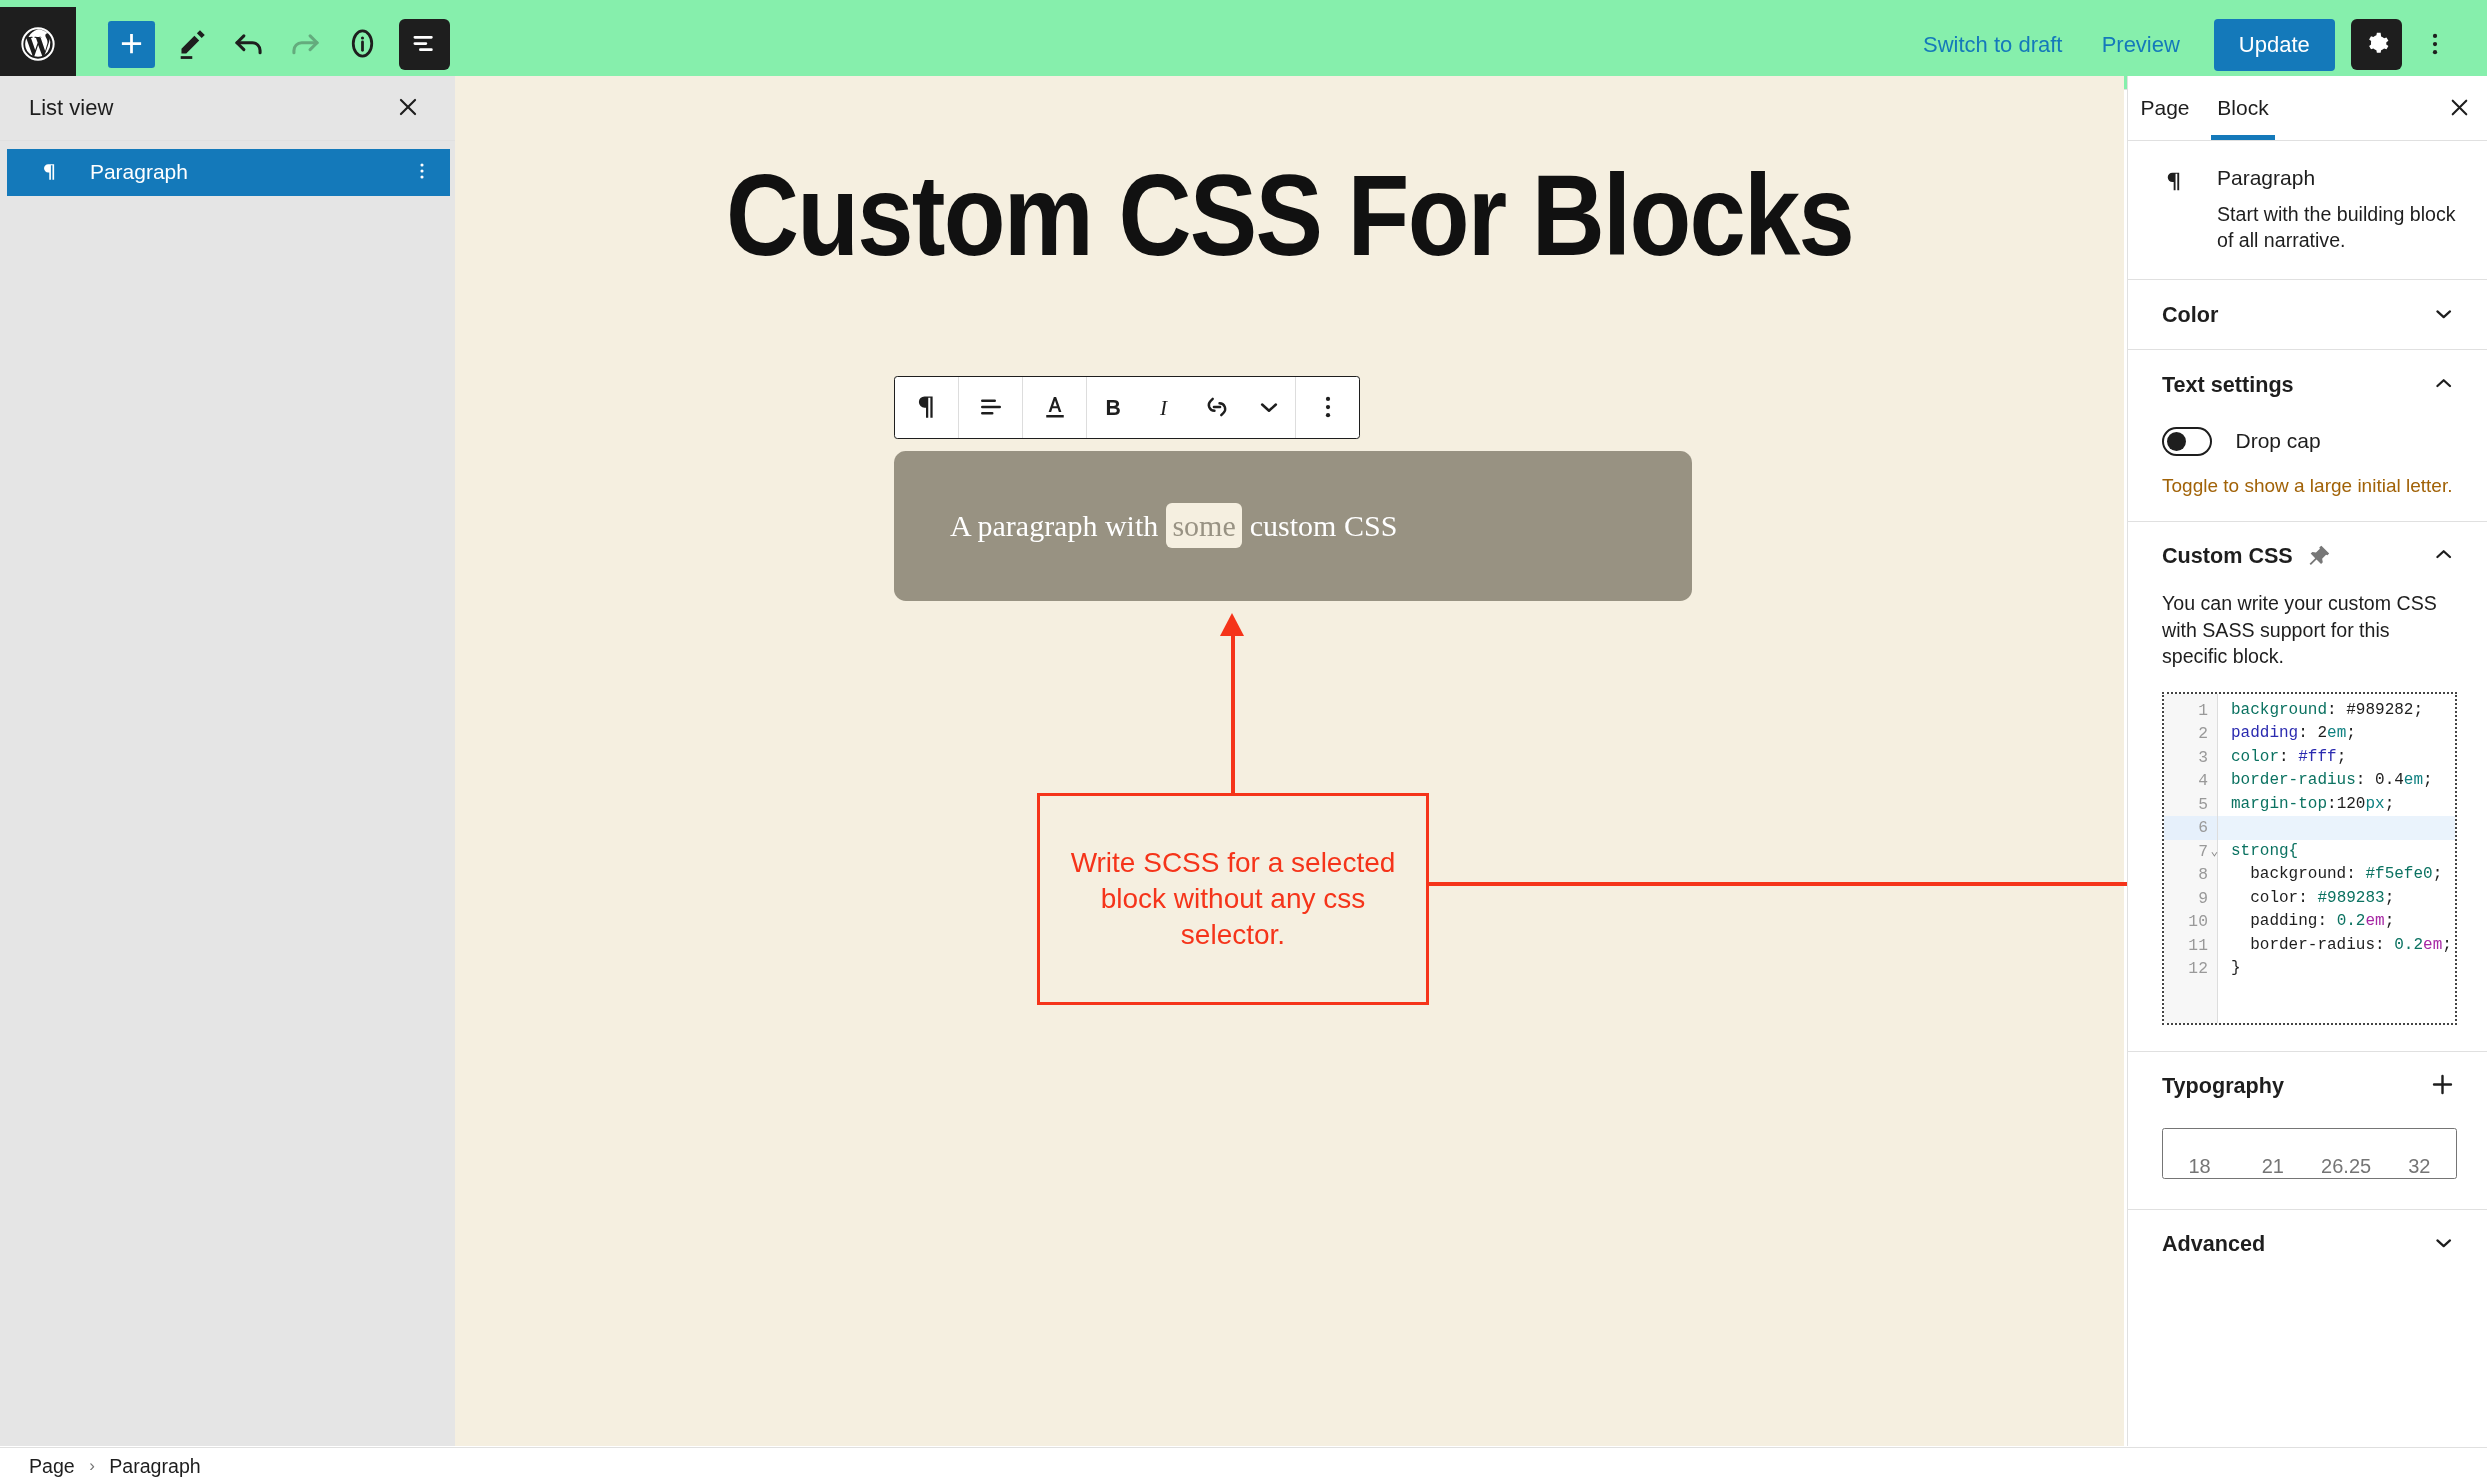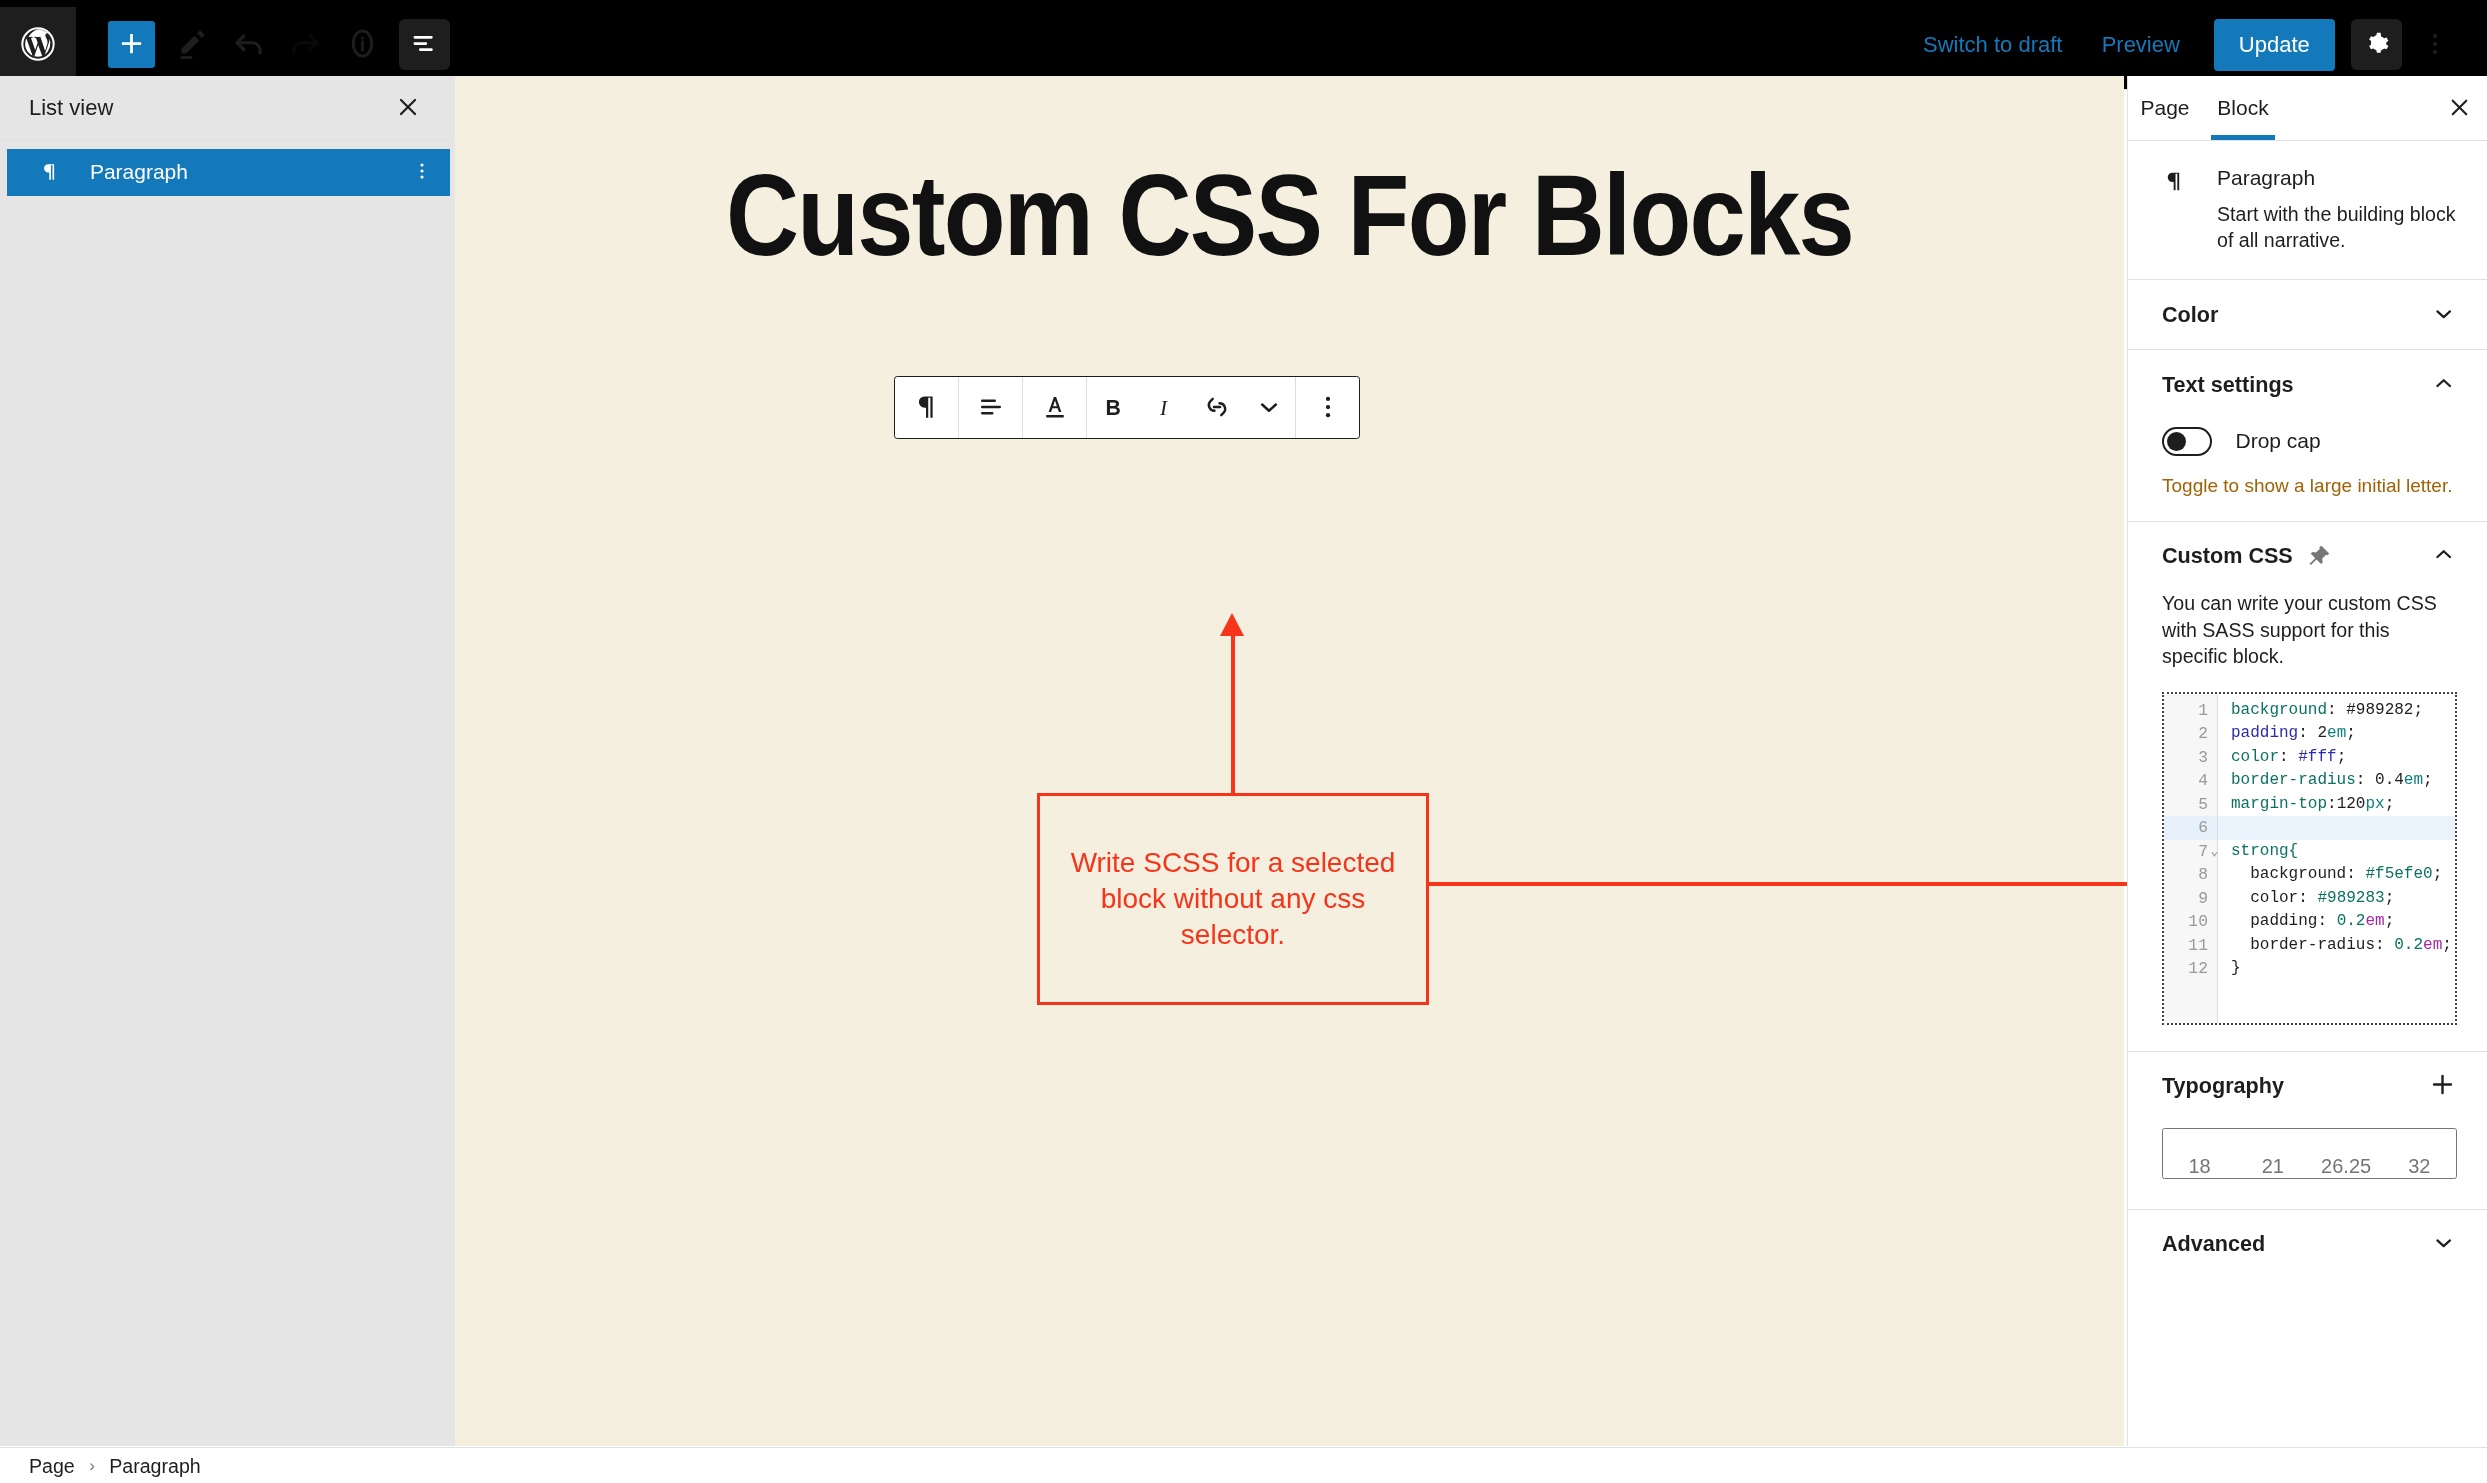"Switch to draft" .topbar { background: #000000 -> #86efac }
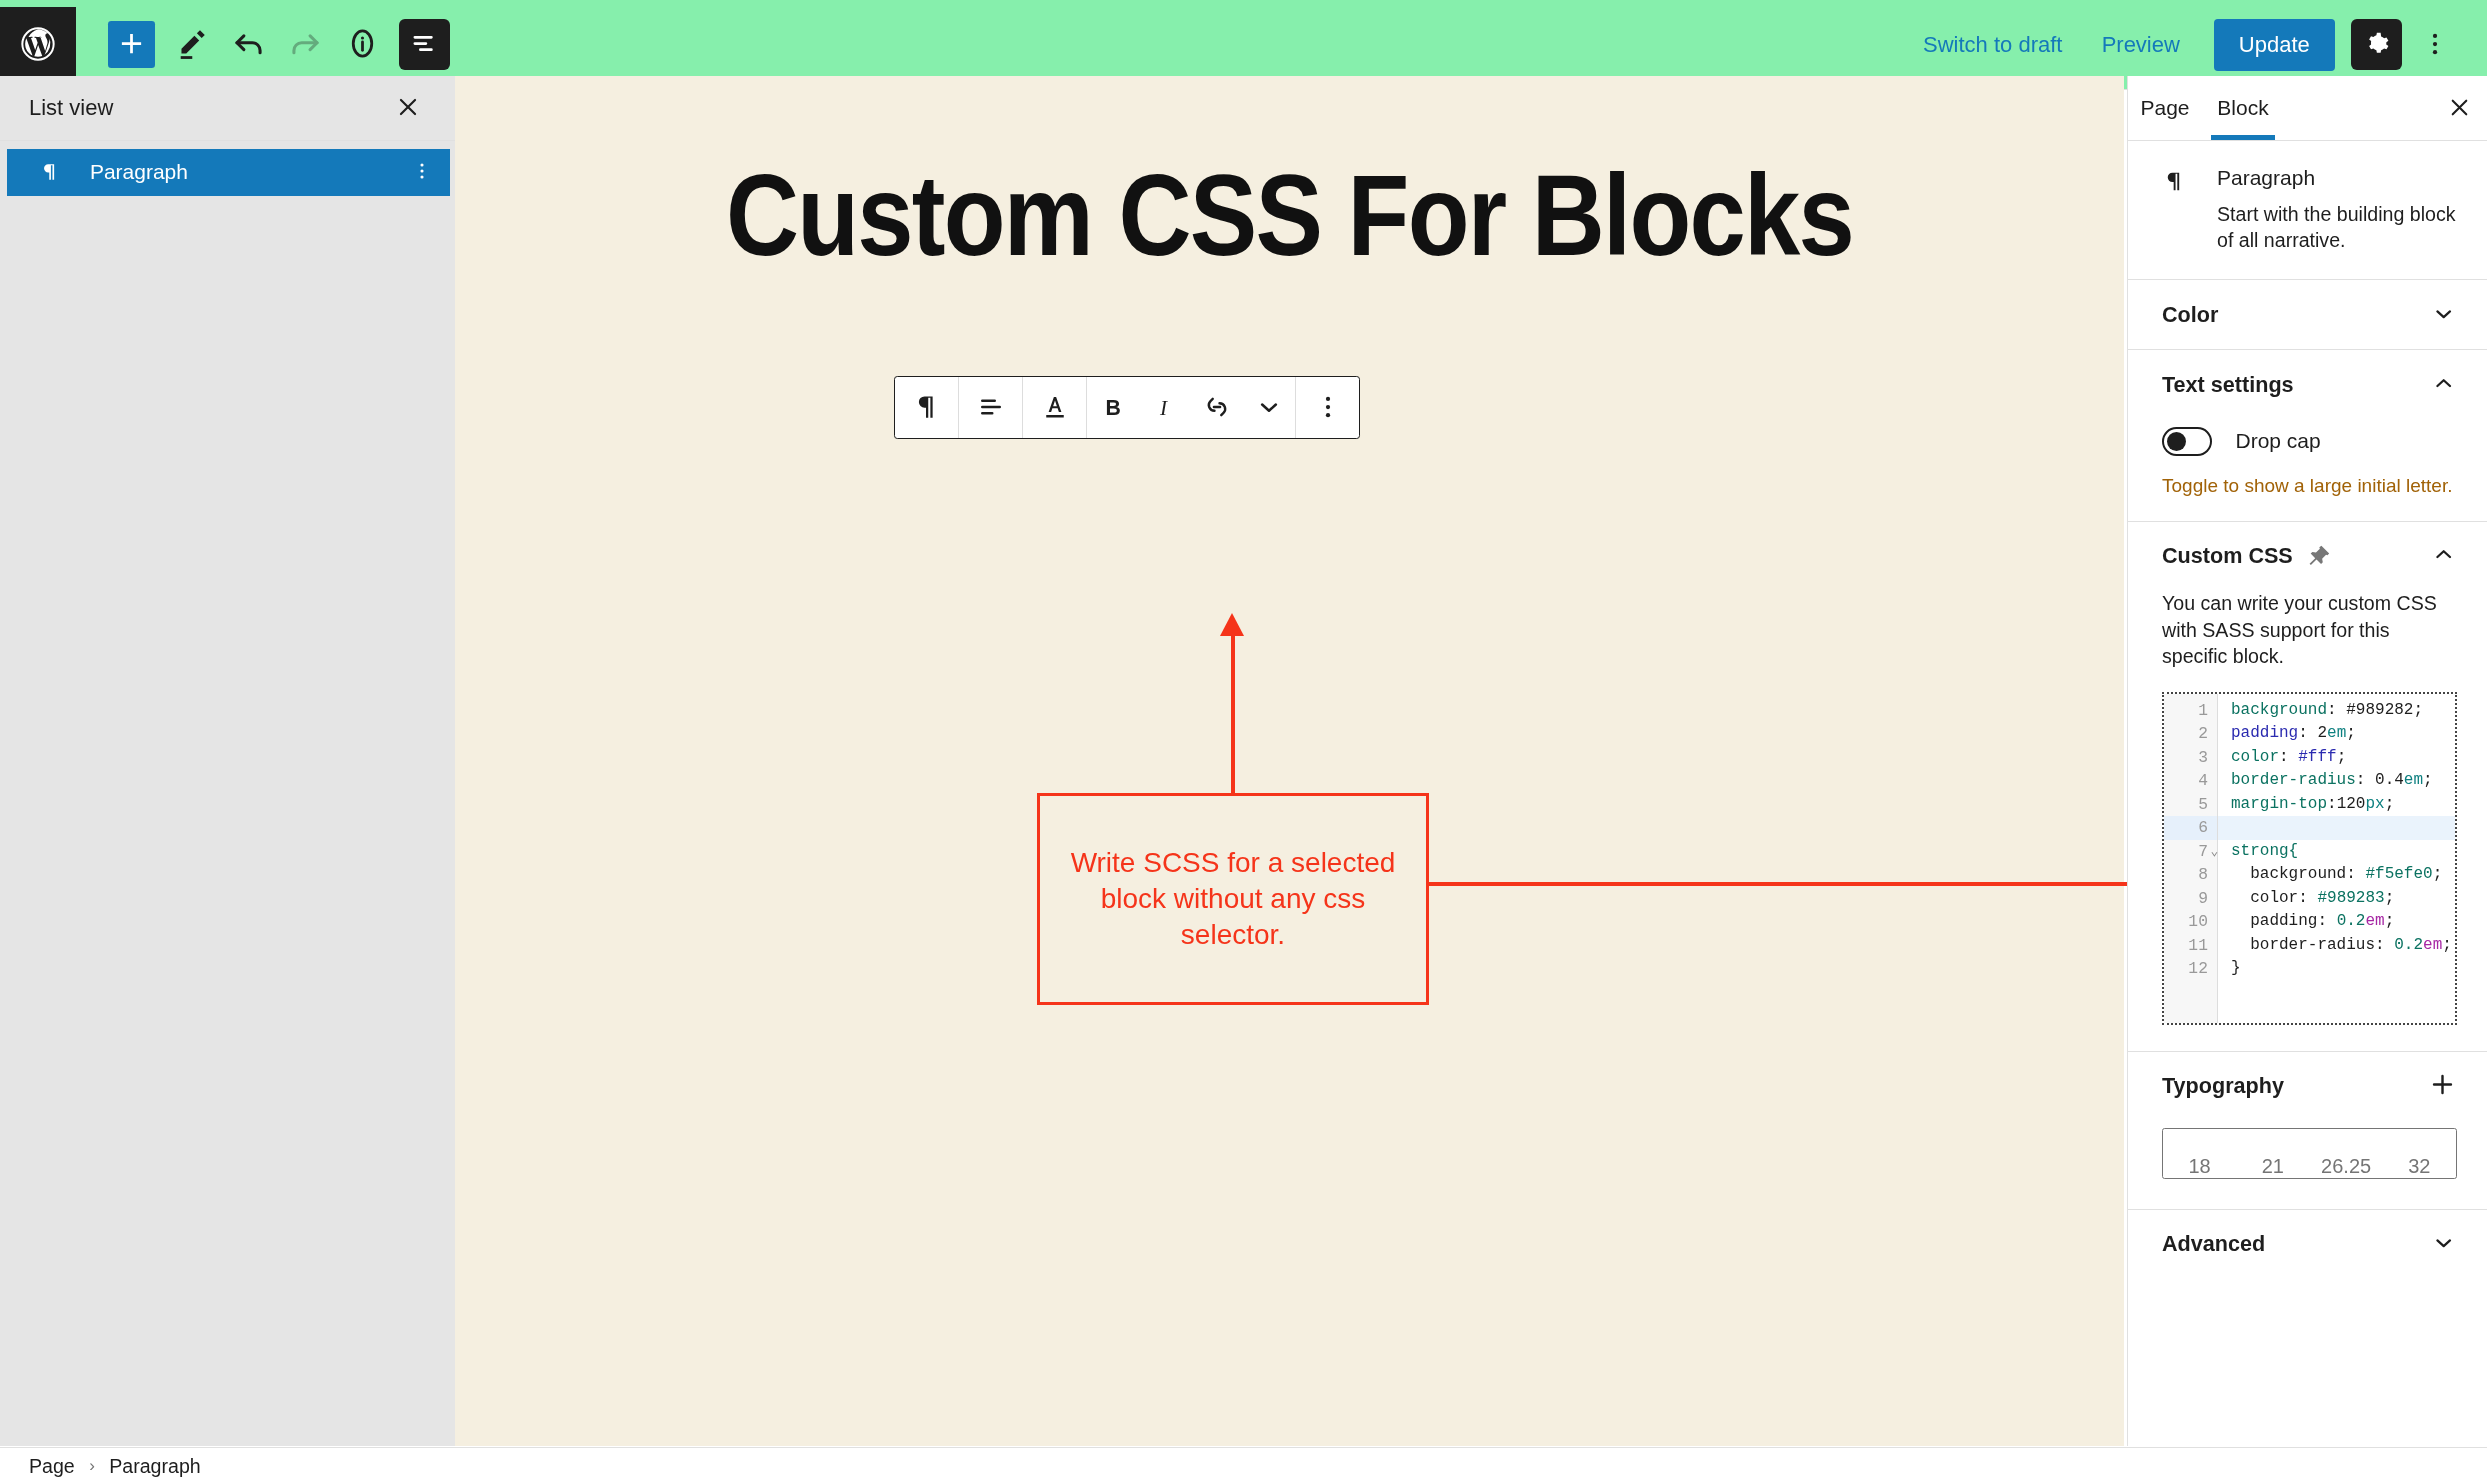"A paragraph with some custom" div.para-block { html: none -> <div> <div><span>A paragraph with </span><strong>some</strong><span> custom CSS</span></div> </div> }
